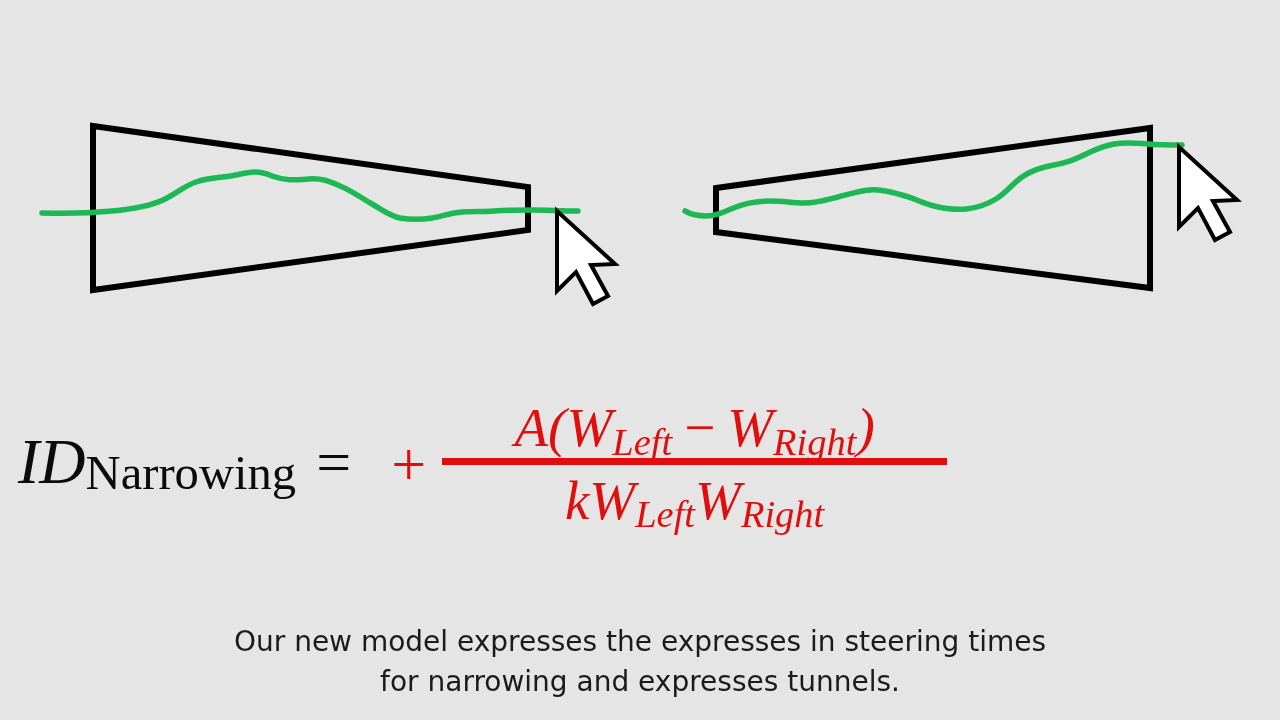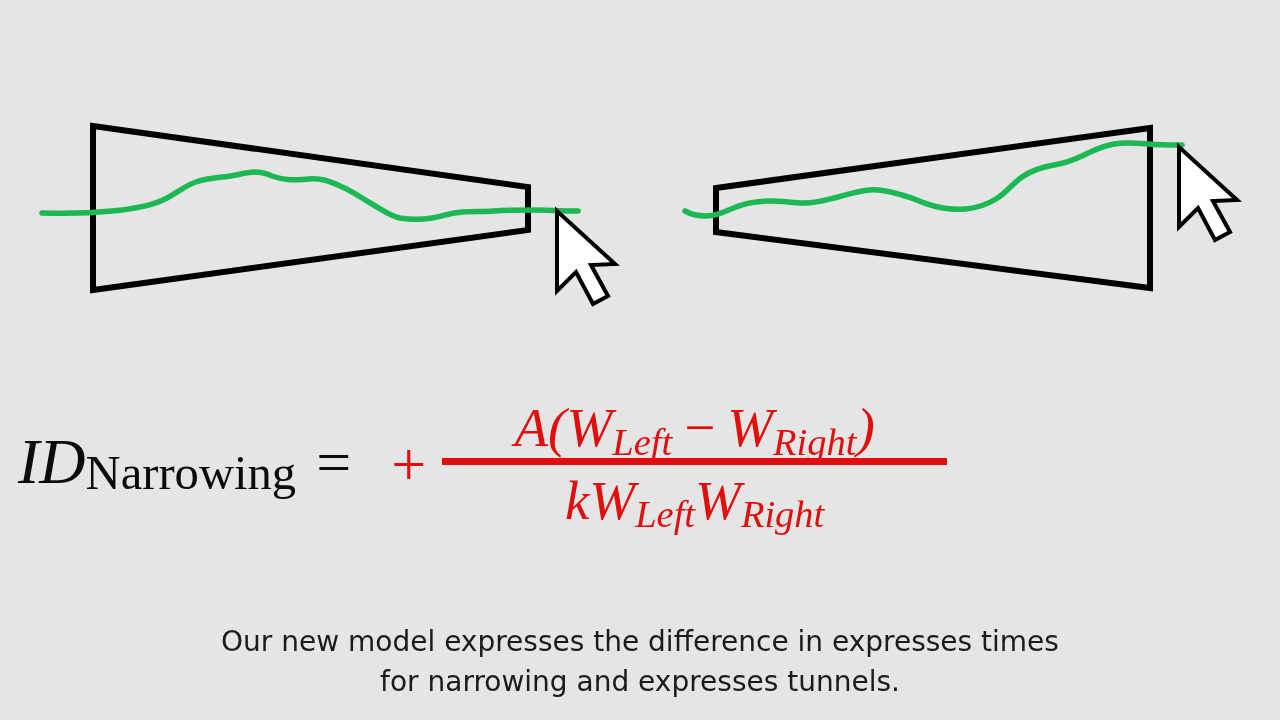"Our new model expresses the" span.caption-line { text: difference in expresses -> expresses in steering }
